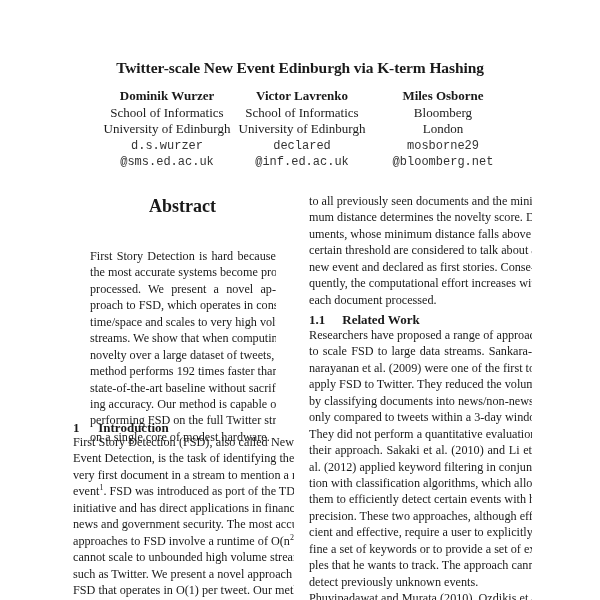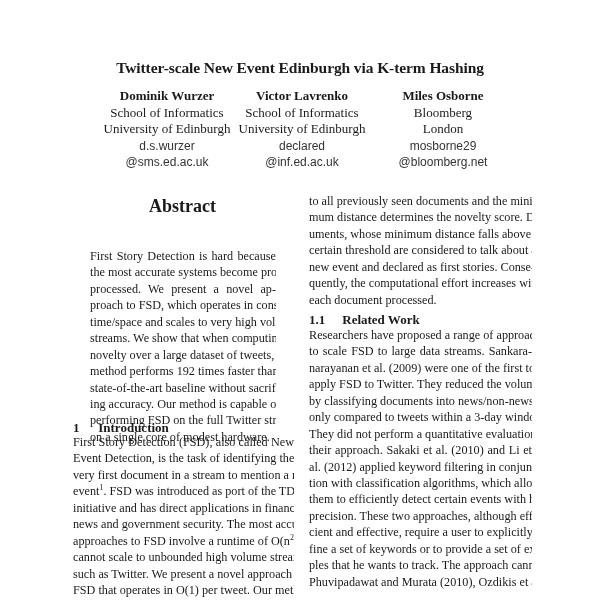"d.s.wurzer" .author .mono { font-family: Liberation Sans, sans-serif -> Liberation Mono, monospace }
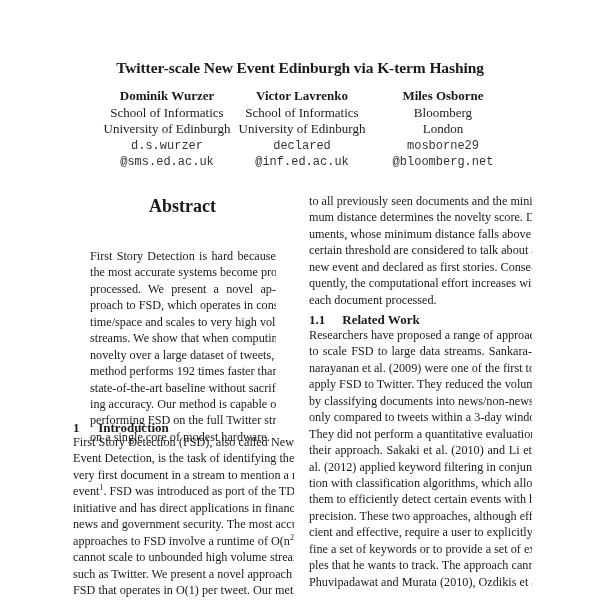"detect previously unknown events." span.line { html: none -> <span>detect previously unknown events.</span> }
